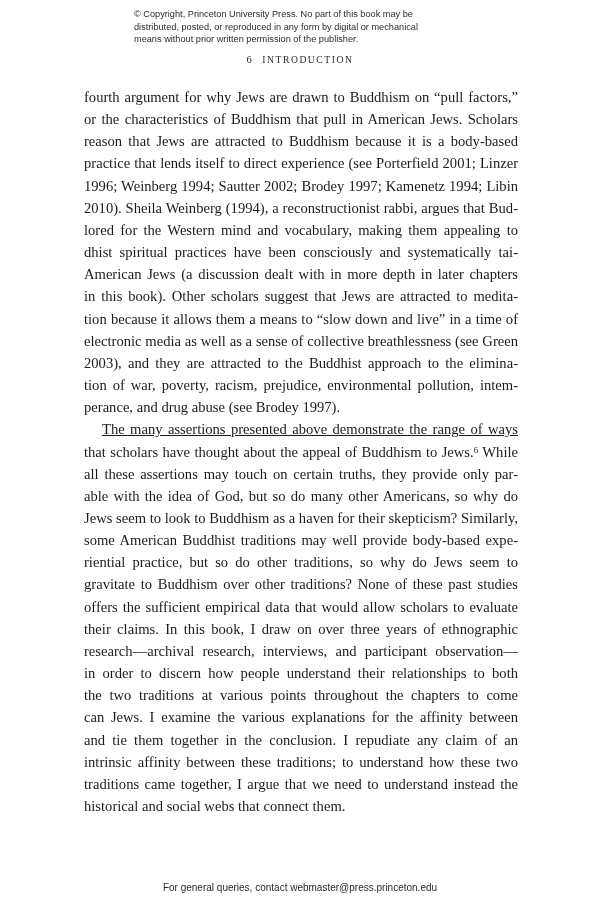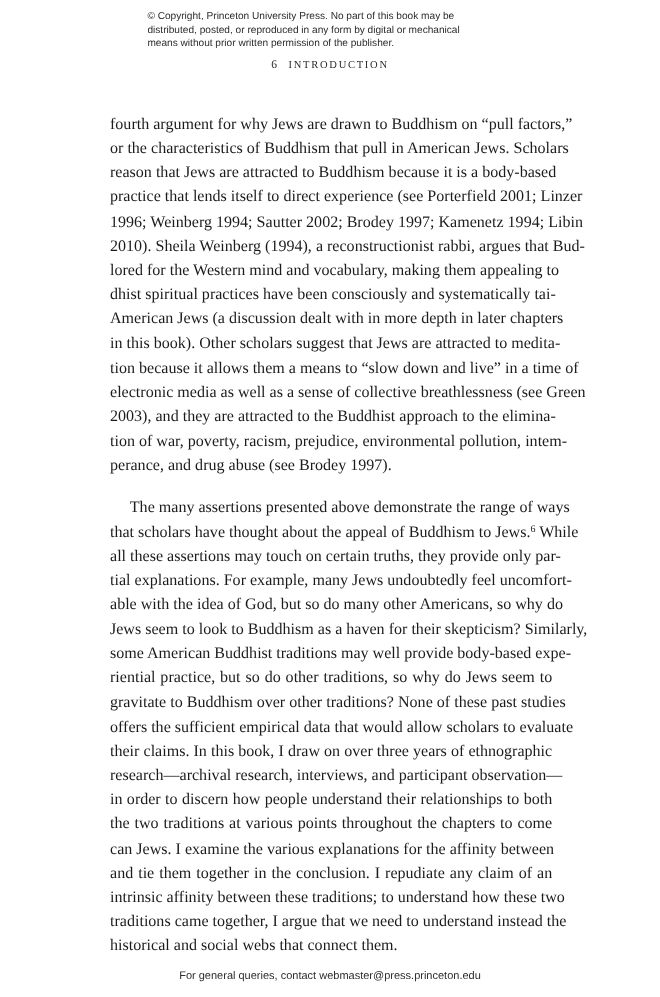"fourth argument for why Jews" .para { margin: 16px -> 0 }
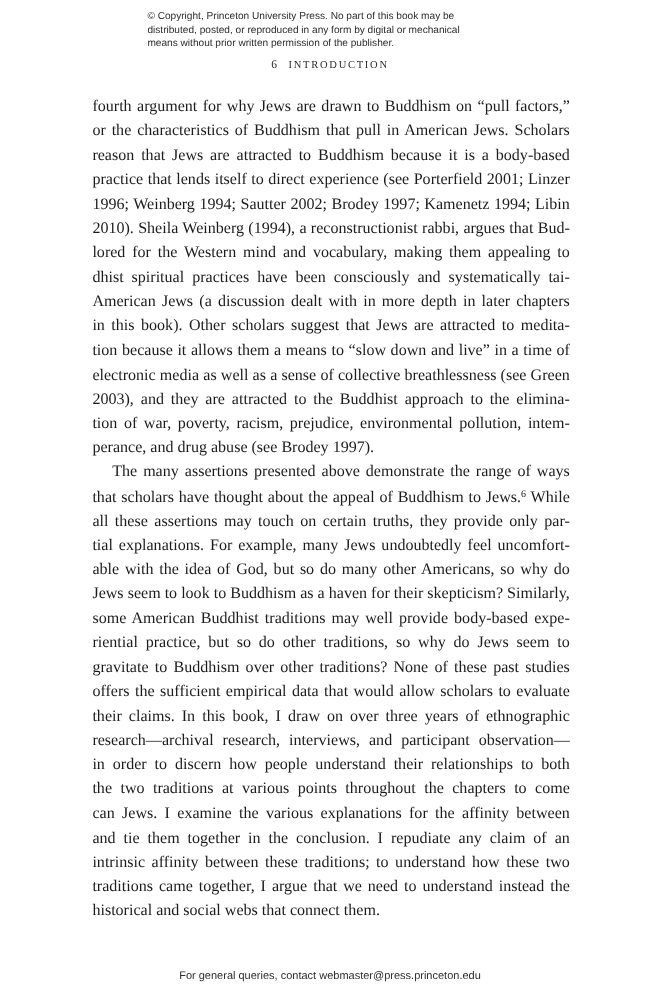"The many assertions presented above" .line.indent { text-decoration: none -> underline }
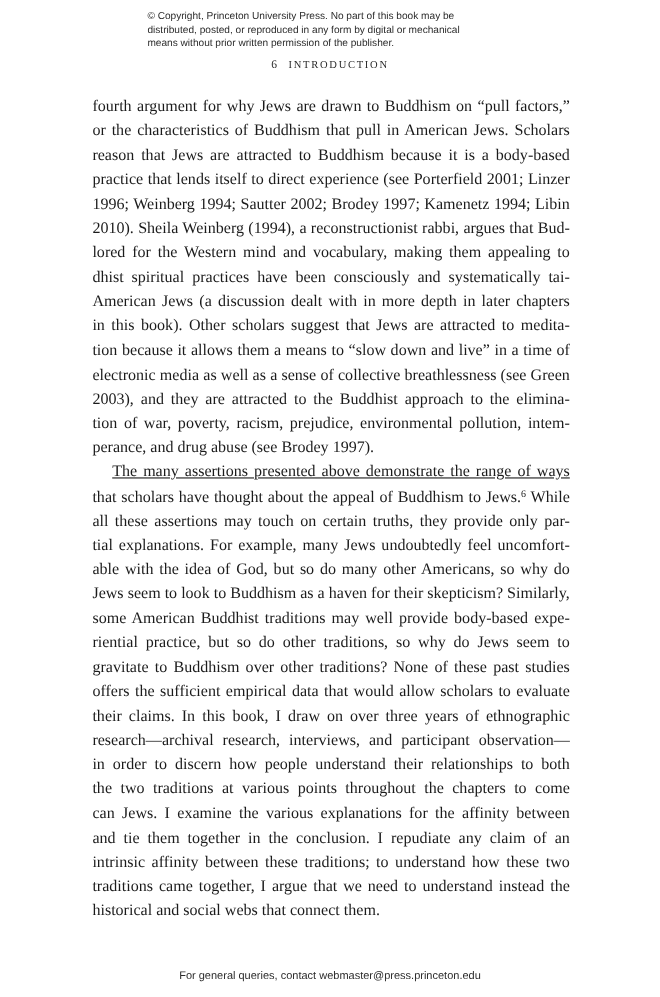"tial explanations. For example, many" span.line { html: <span>tial explanations. For example, many Jews undoubtedly feel uncomfort-</span> -> none }
